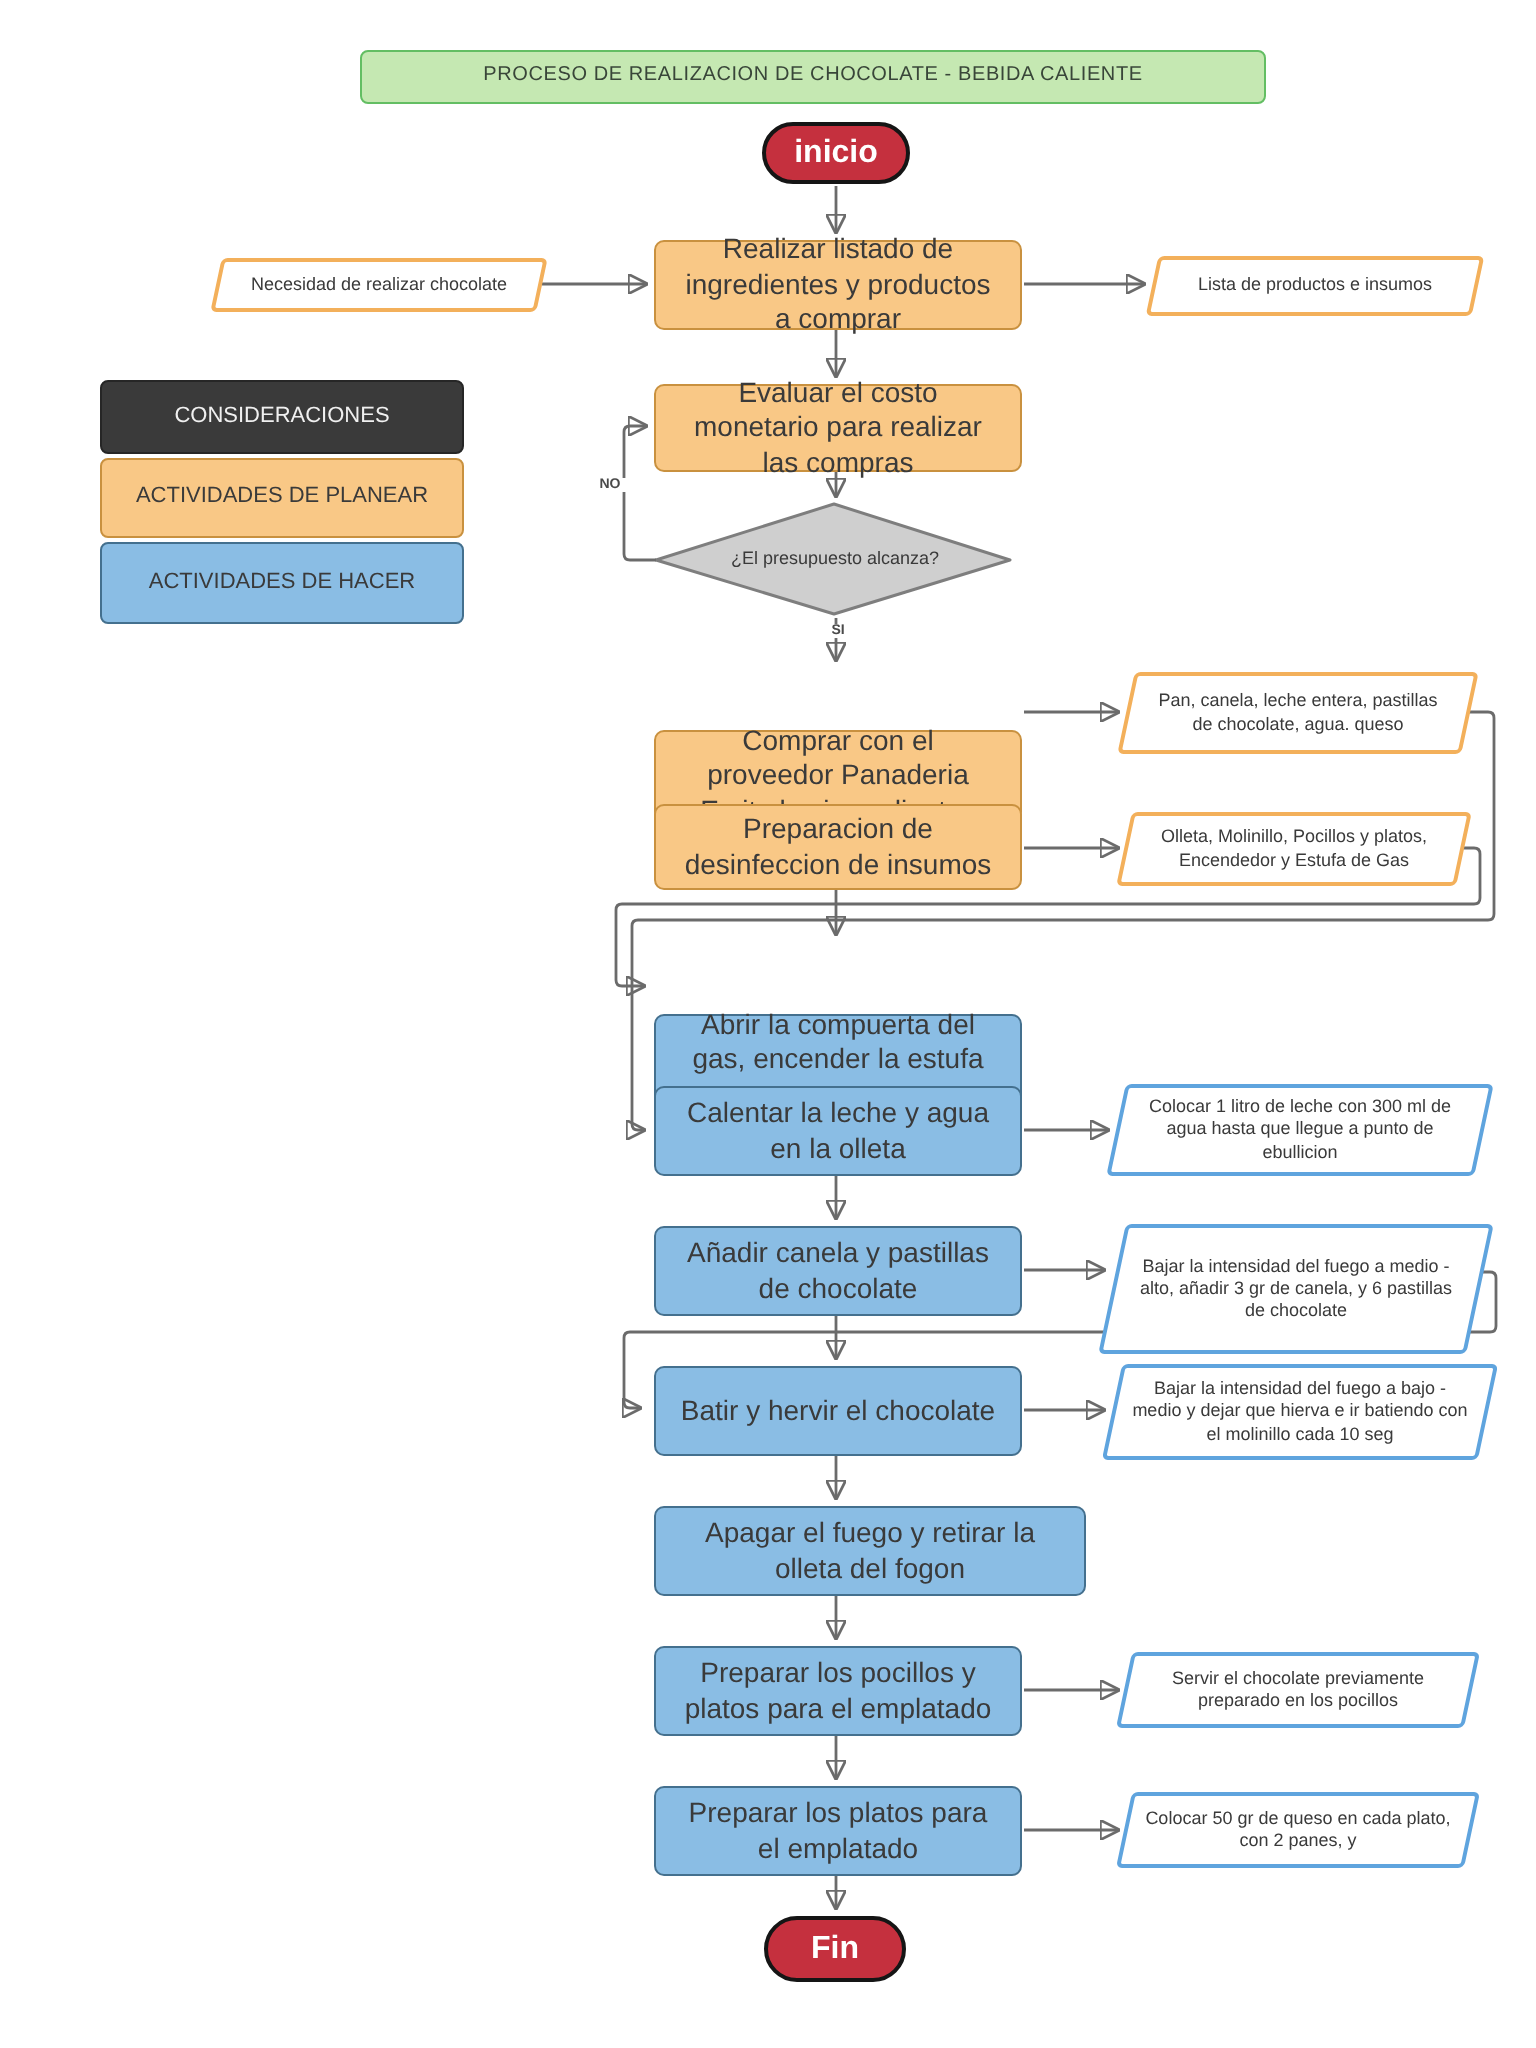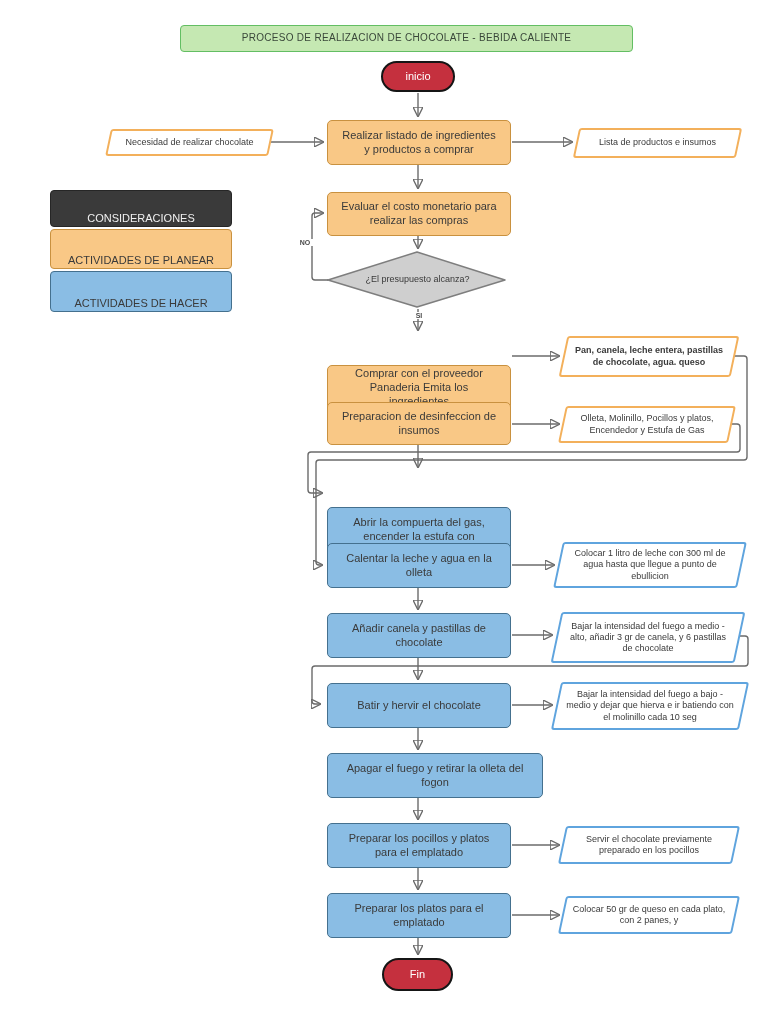"inicio" .stadium { font-size: 11px -> 16px; font-weight: none -> bold }
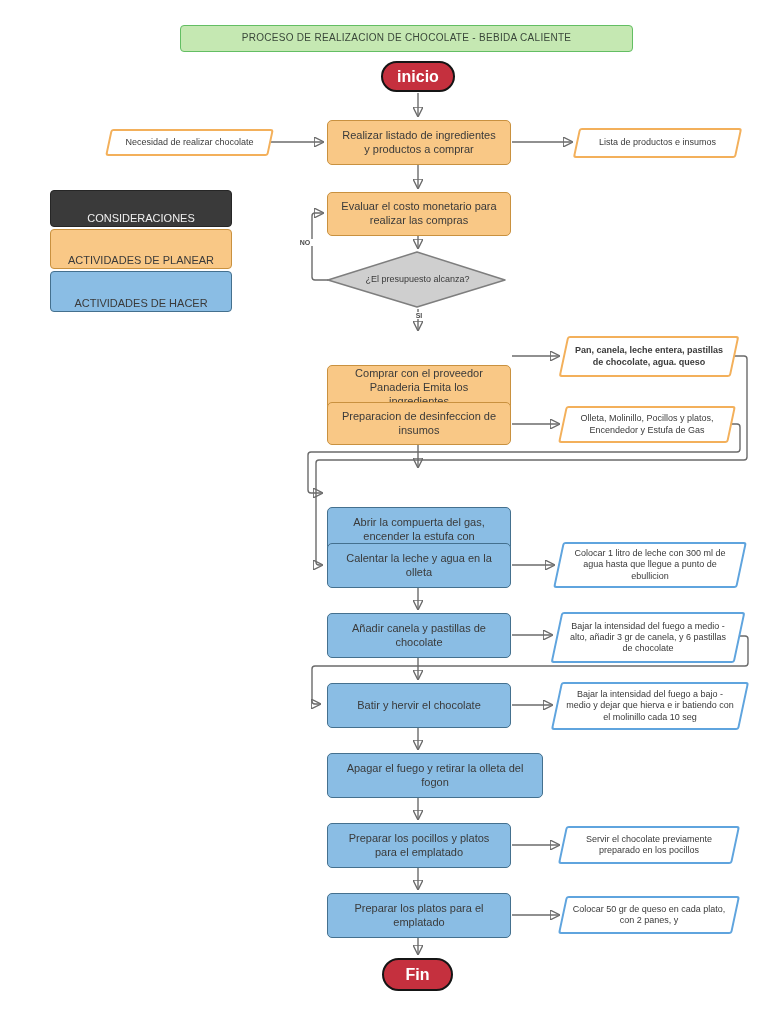"Realizar listado de ingredientes y" .box { font-size: 11px -> 14px }
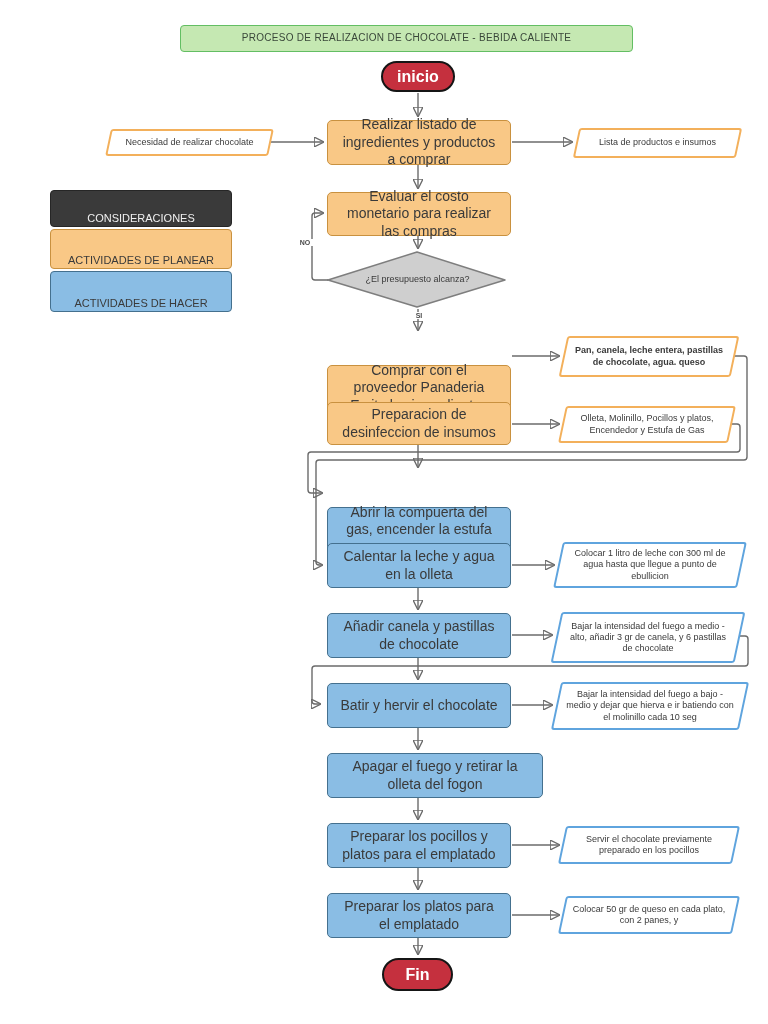"CONSIDERACIONES" .legend { align-items: flex-end -> none }
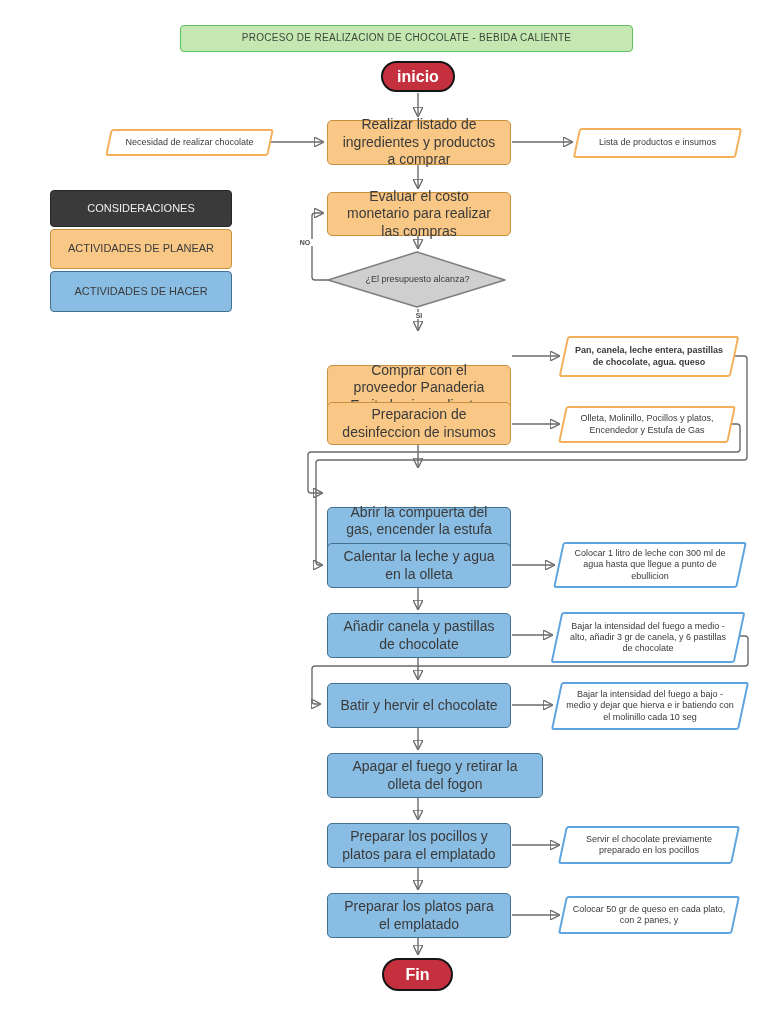"Pan, canela, leche entera, pastillas" div.node { font-weight: bold -> none }
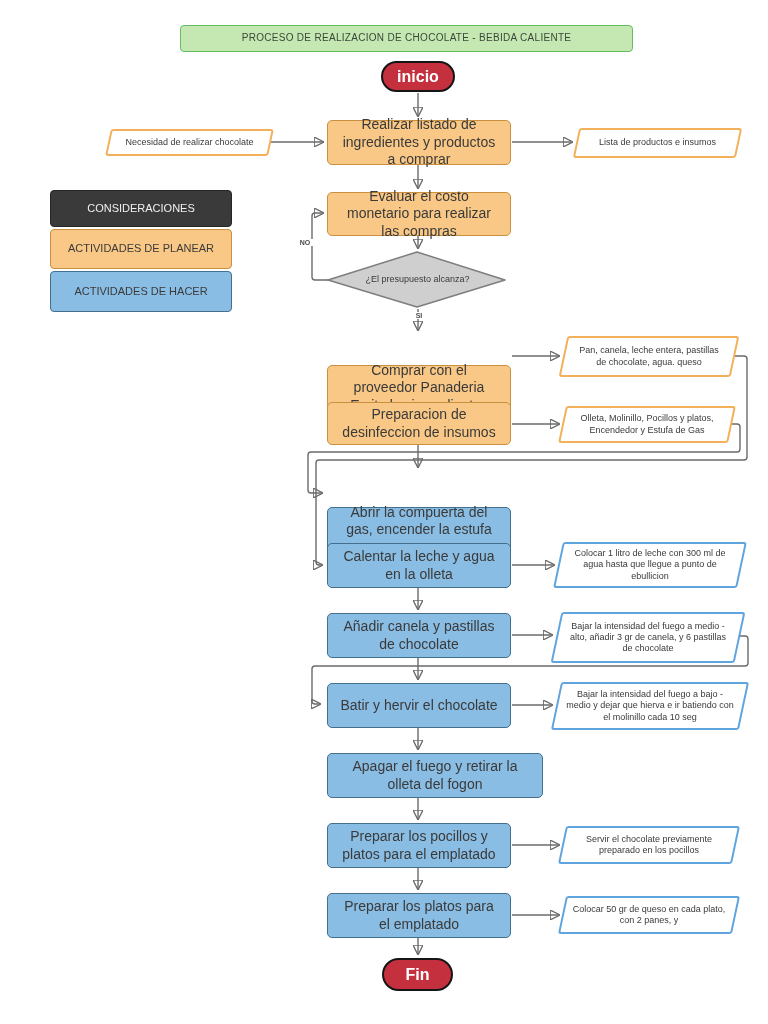"Bajar la intensidad del fuego a medio" div.node { height: 51px -> 65px }
